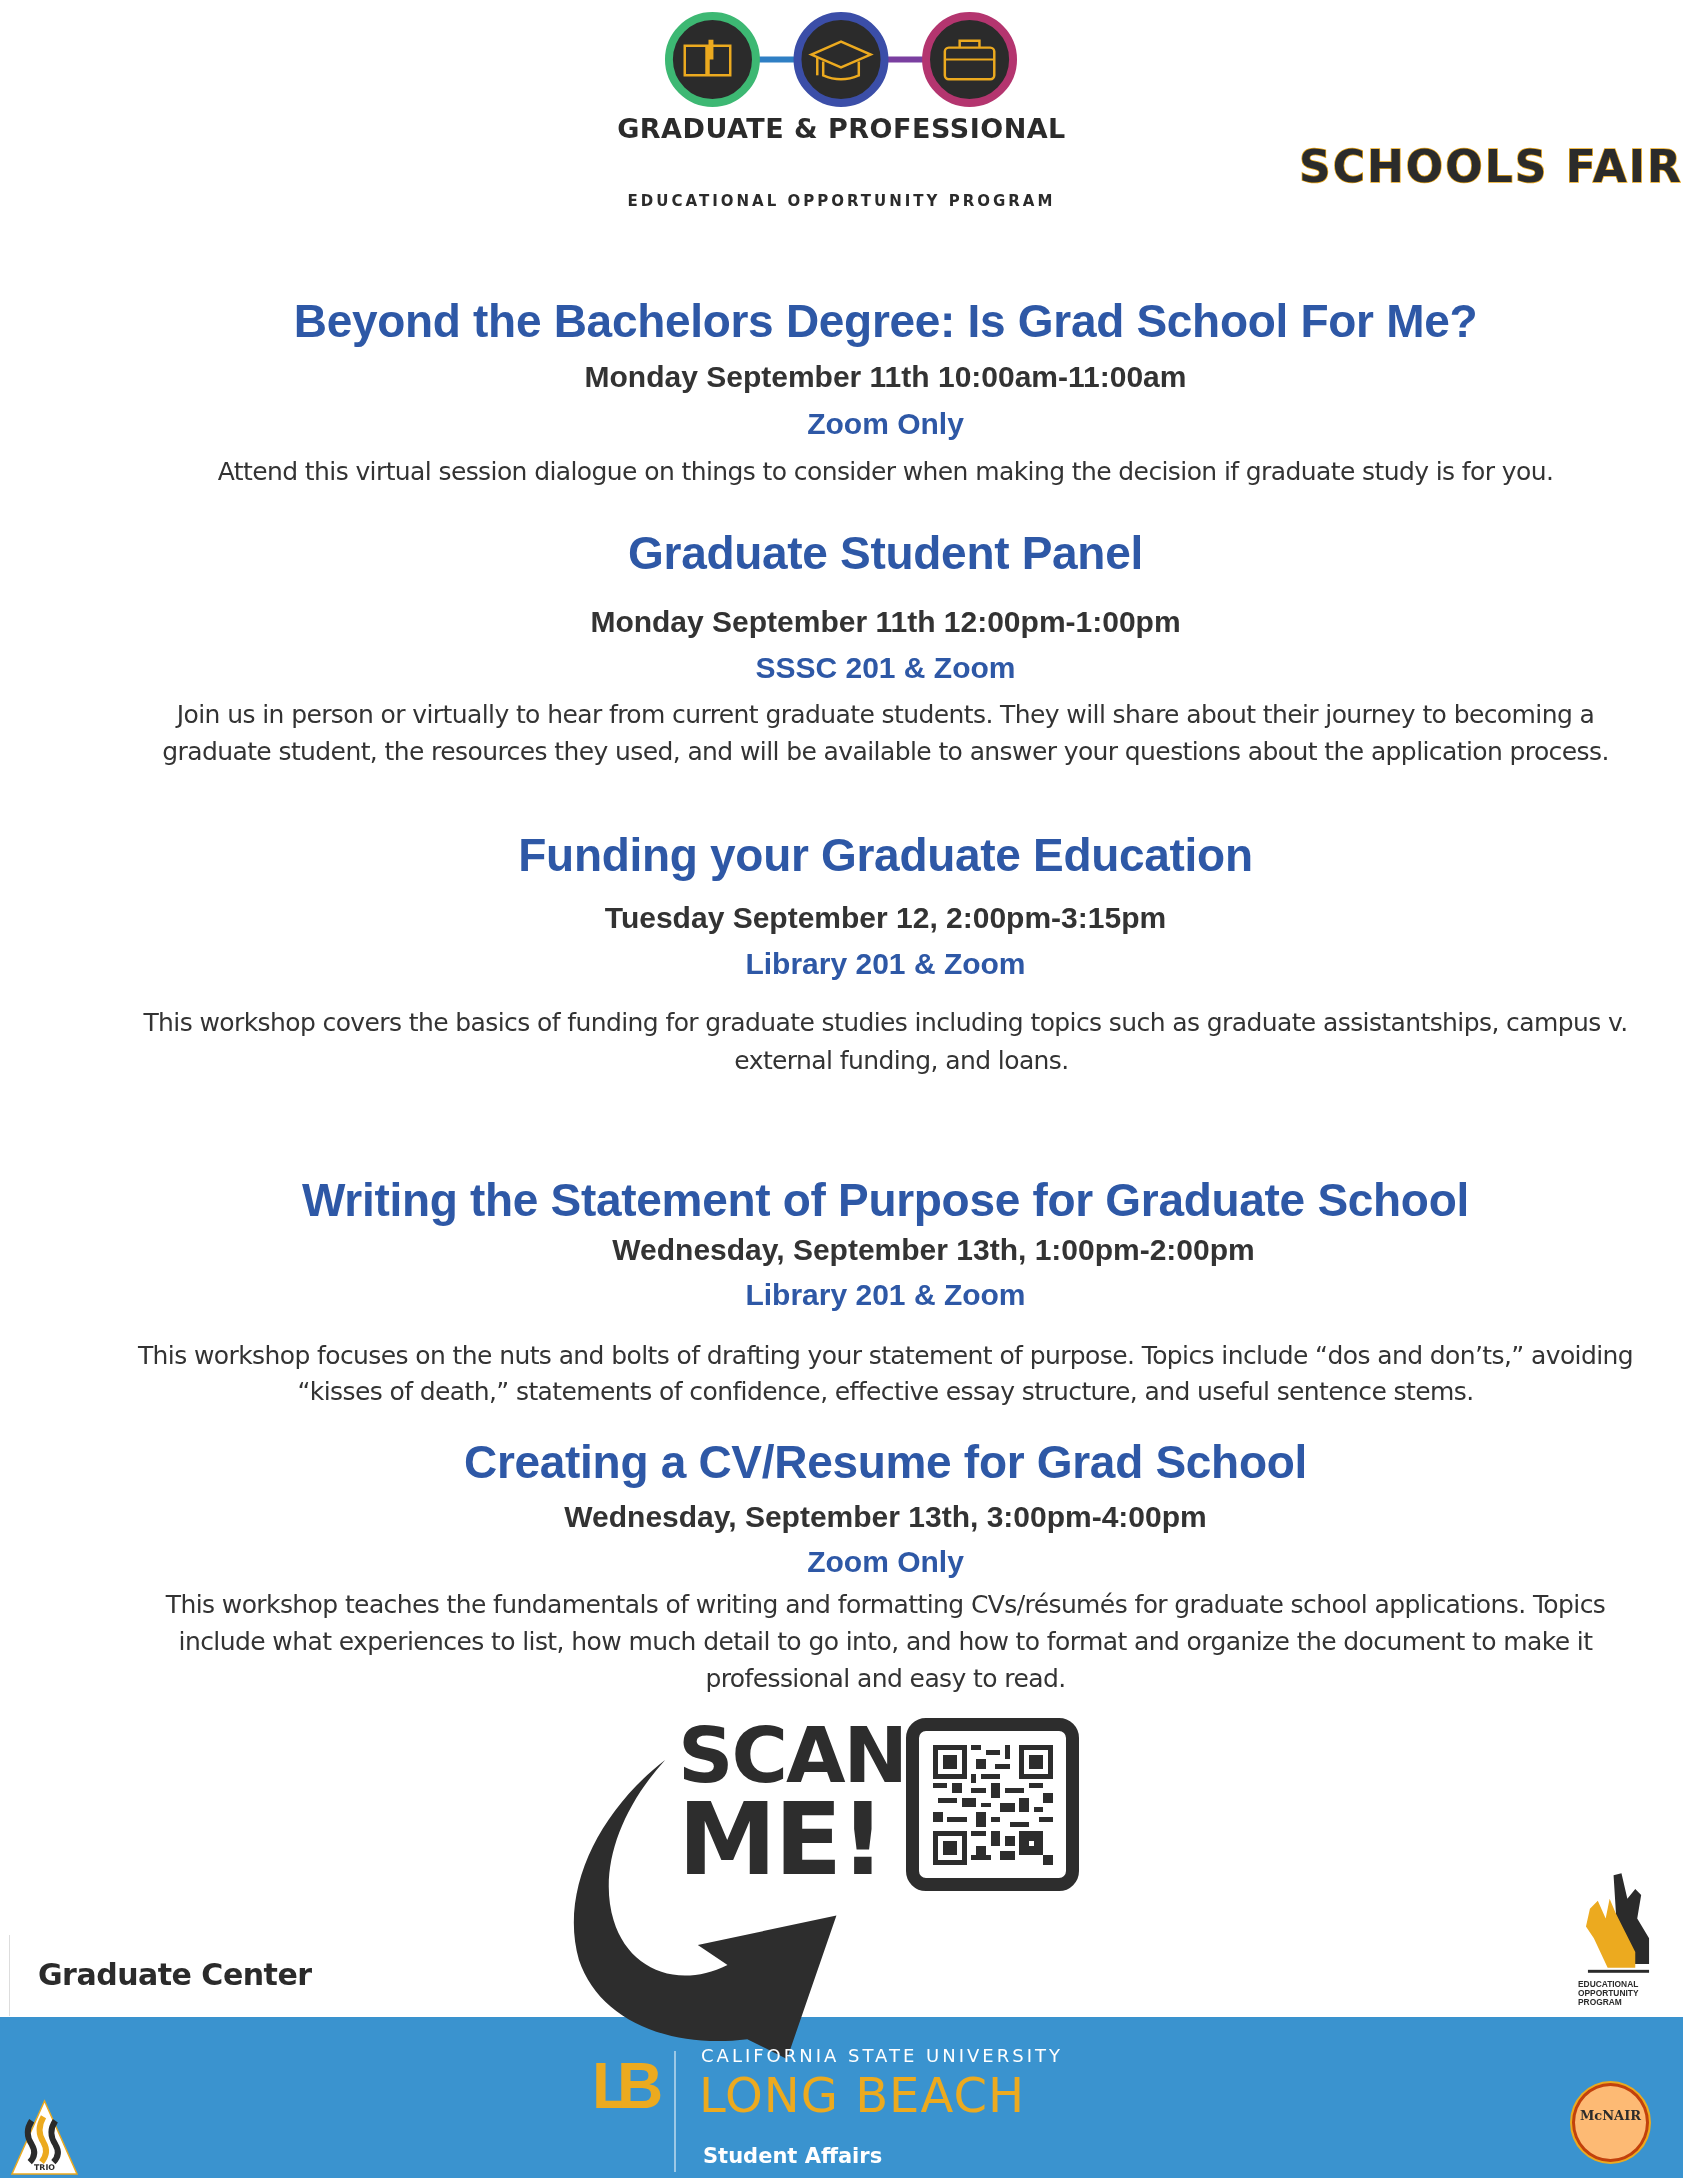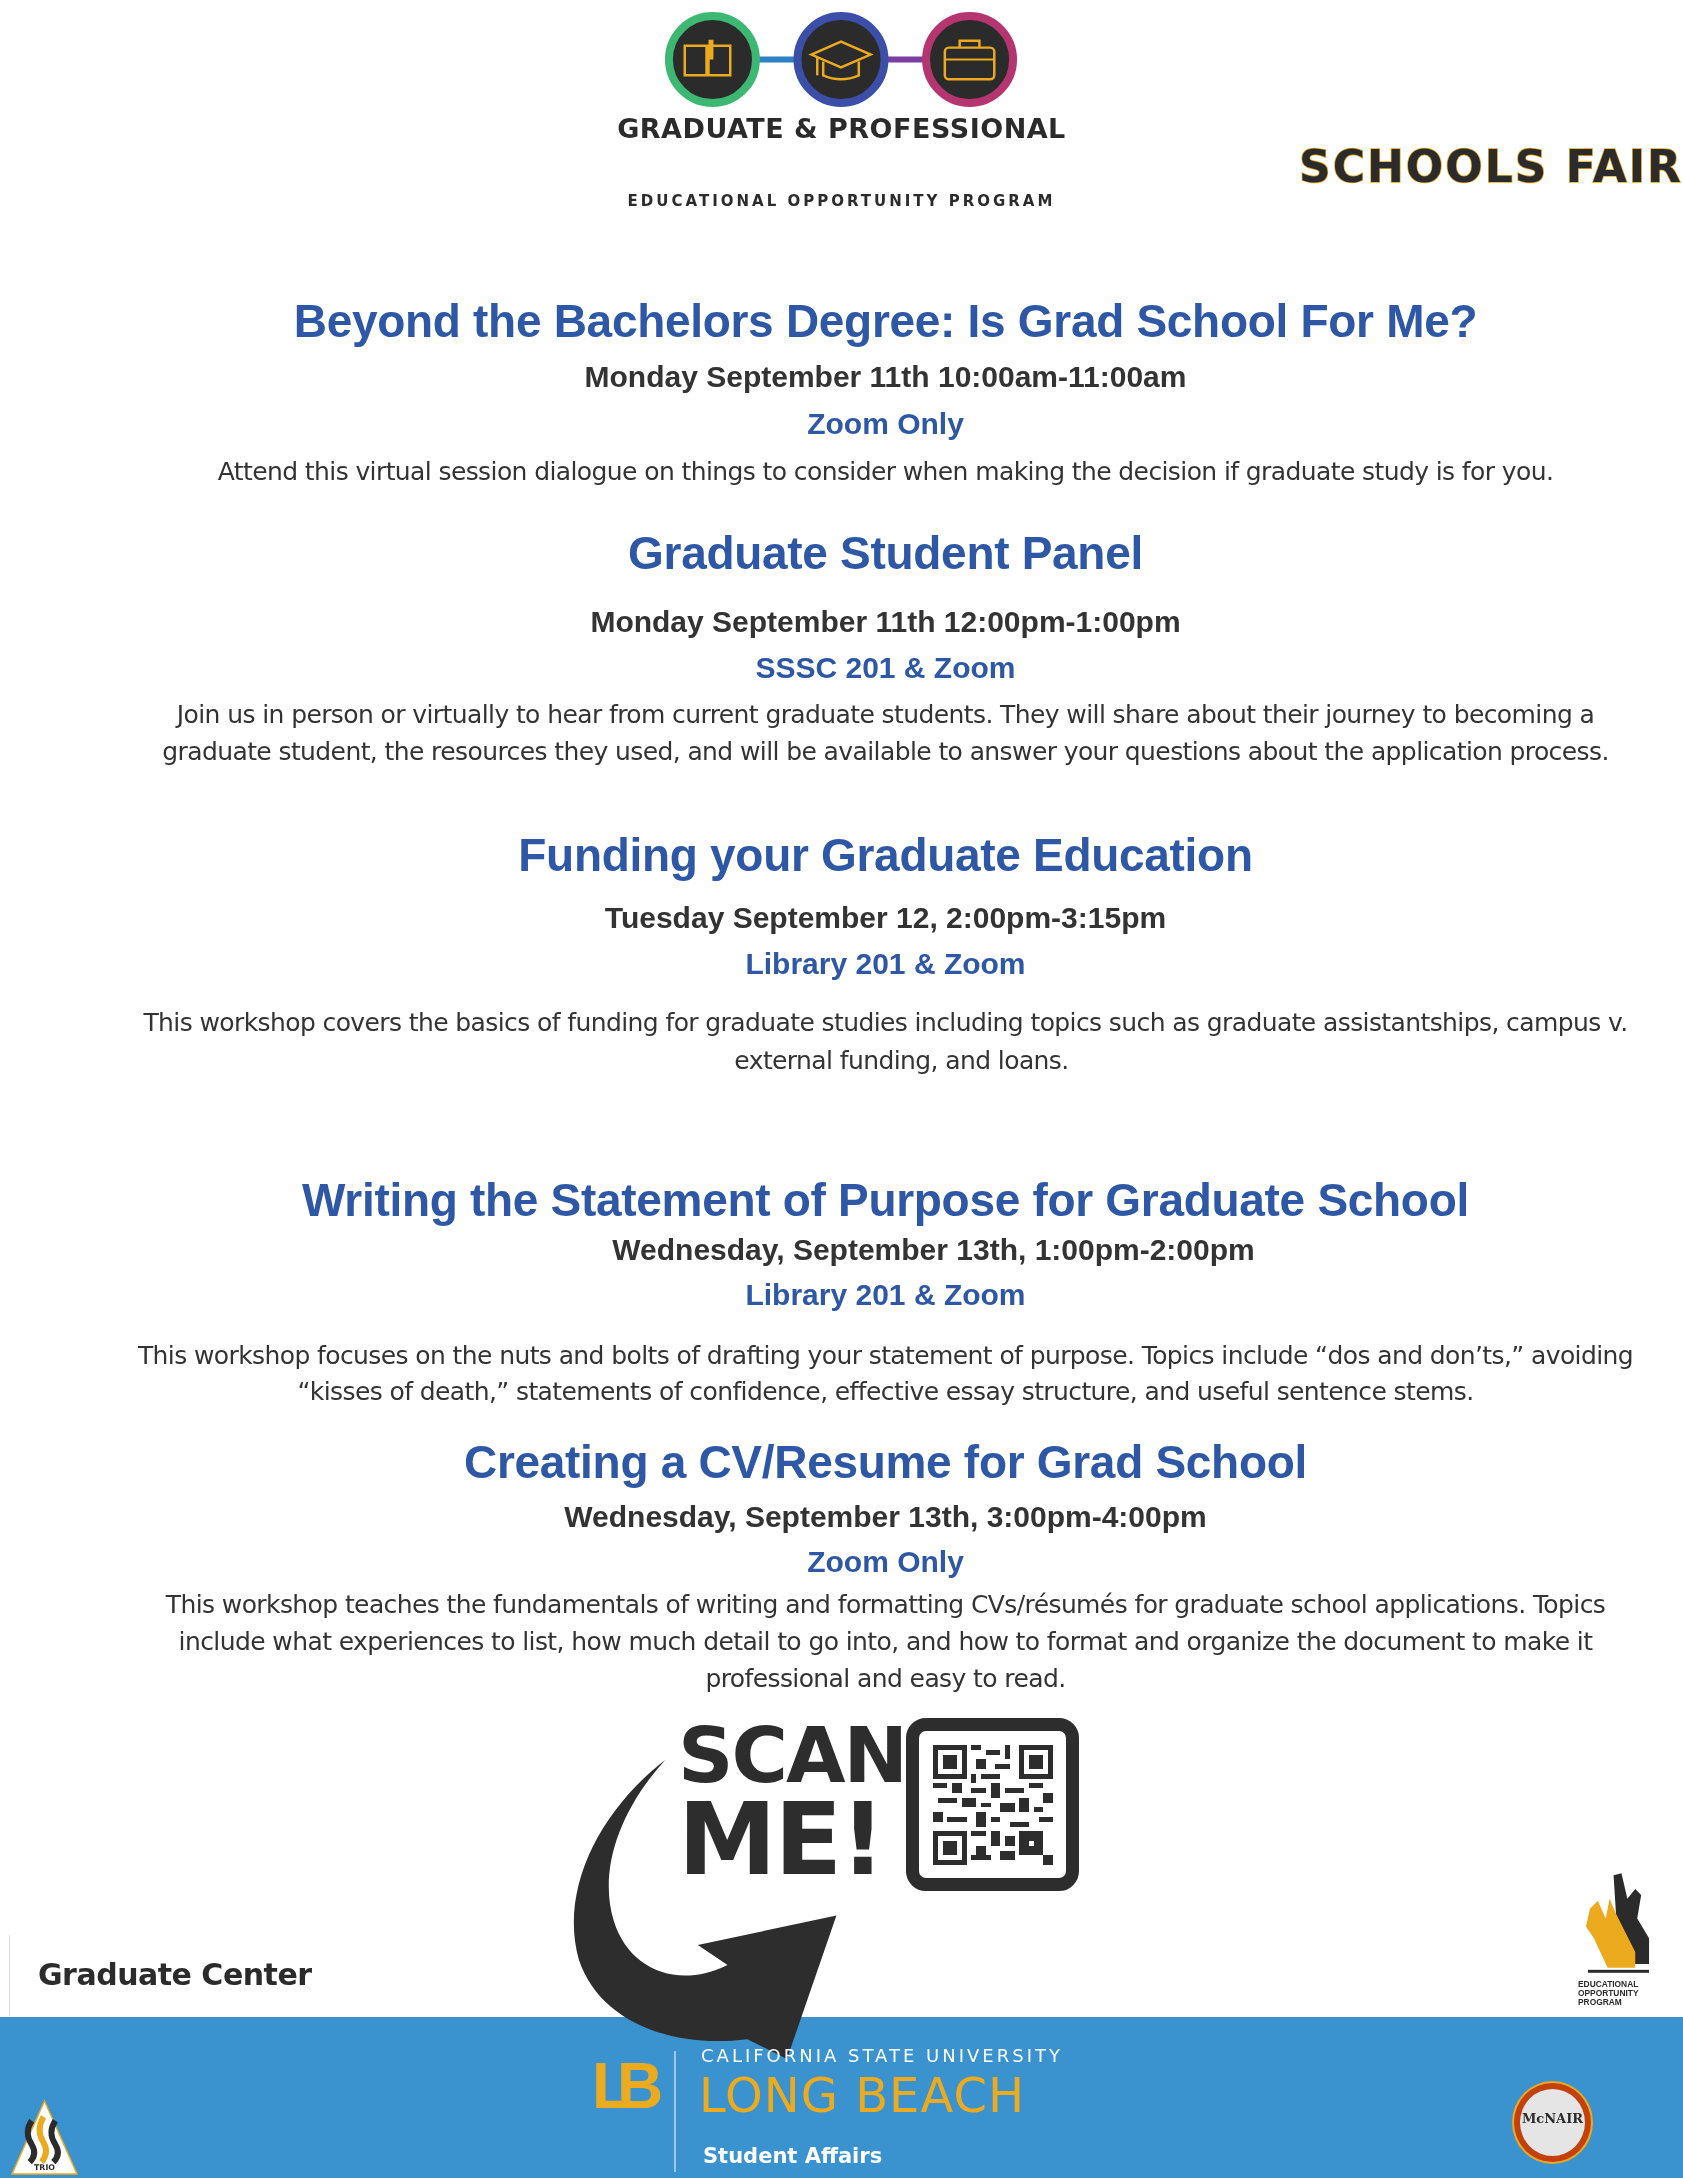"McNAIR" .mcnair { background: #e5e5e5 -> #fdba74; border: 6px solid #c2410c -> 3px solid #c2410c; left: 1514px -> 1572px }
